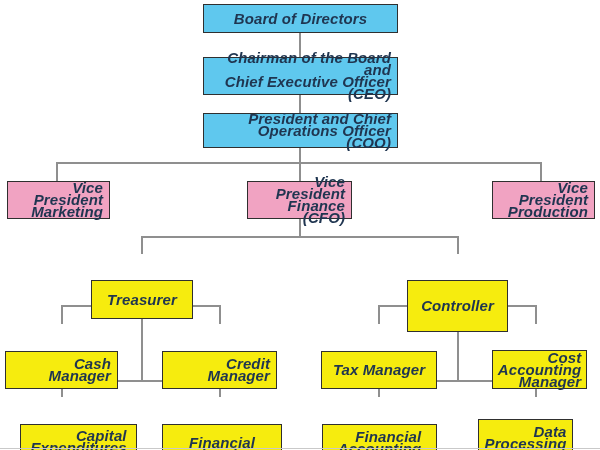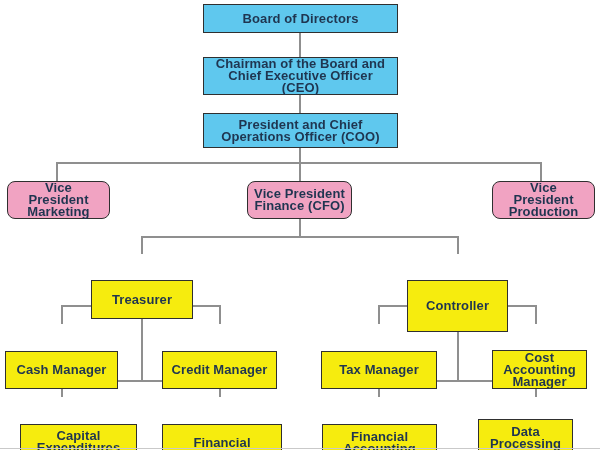"Board of Directors" .node .lbl { font-size: 13px -> 15px; font-style: none -> italic; text-align: center -> right }
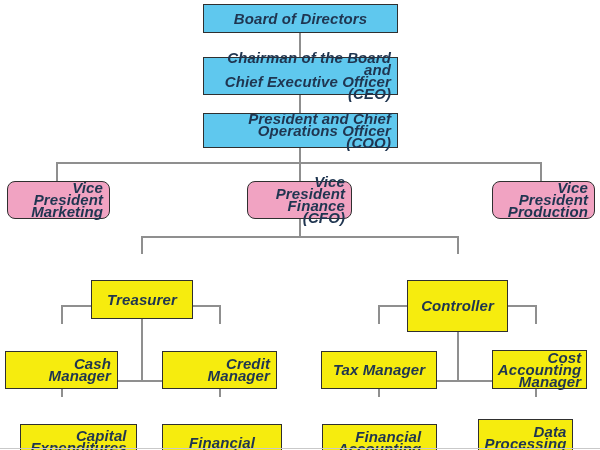"Vice President" .level2 { border-radius: 8px -> none }
